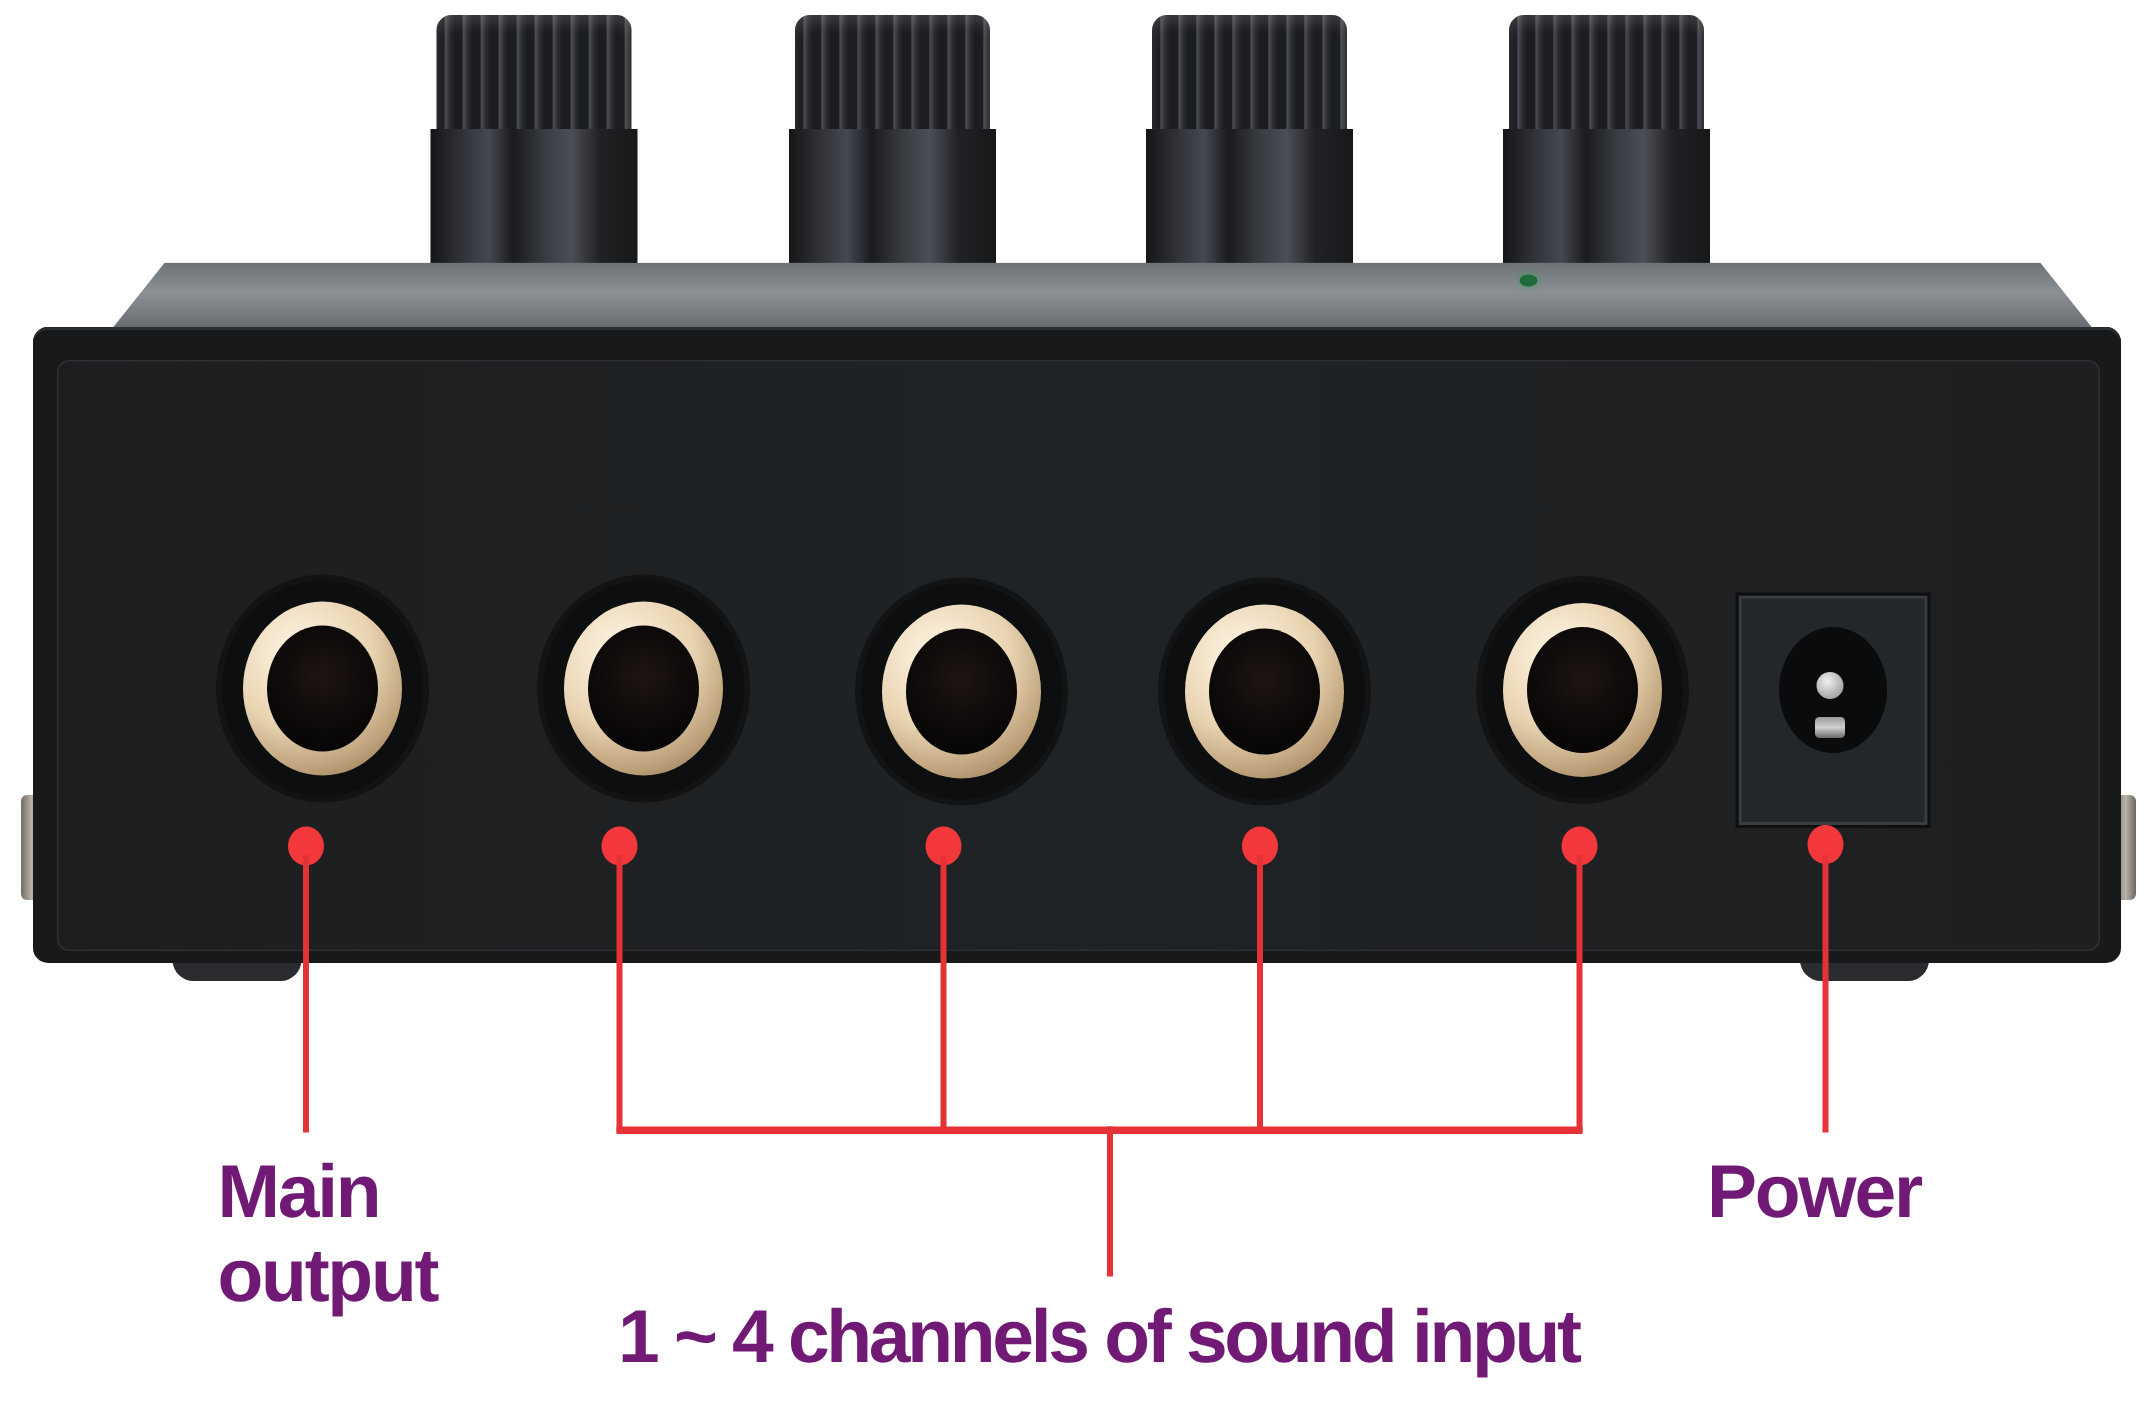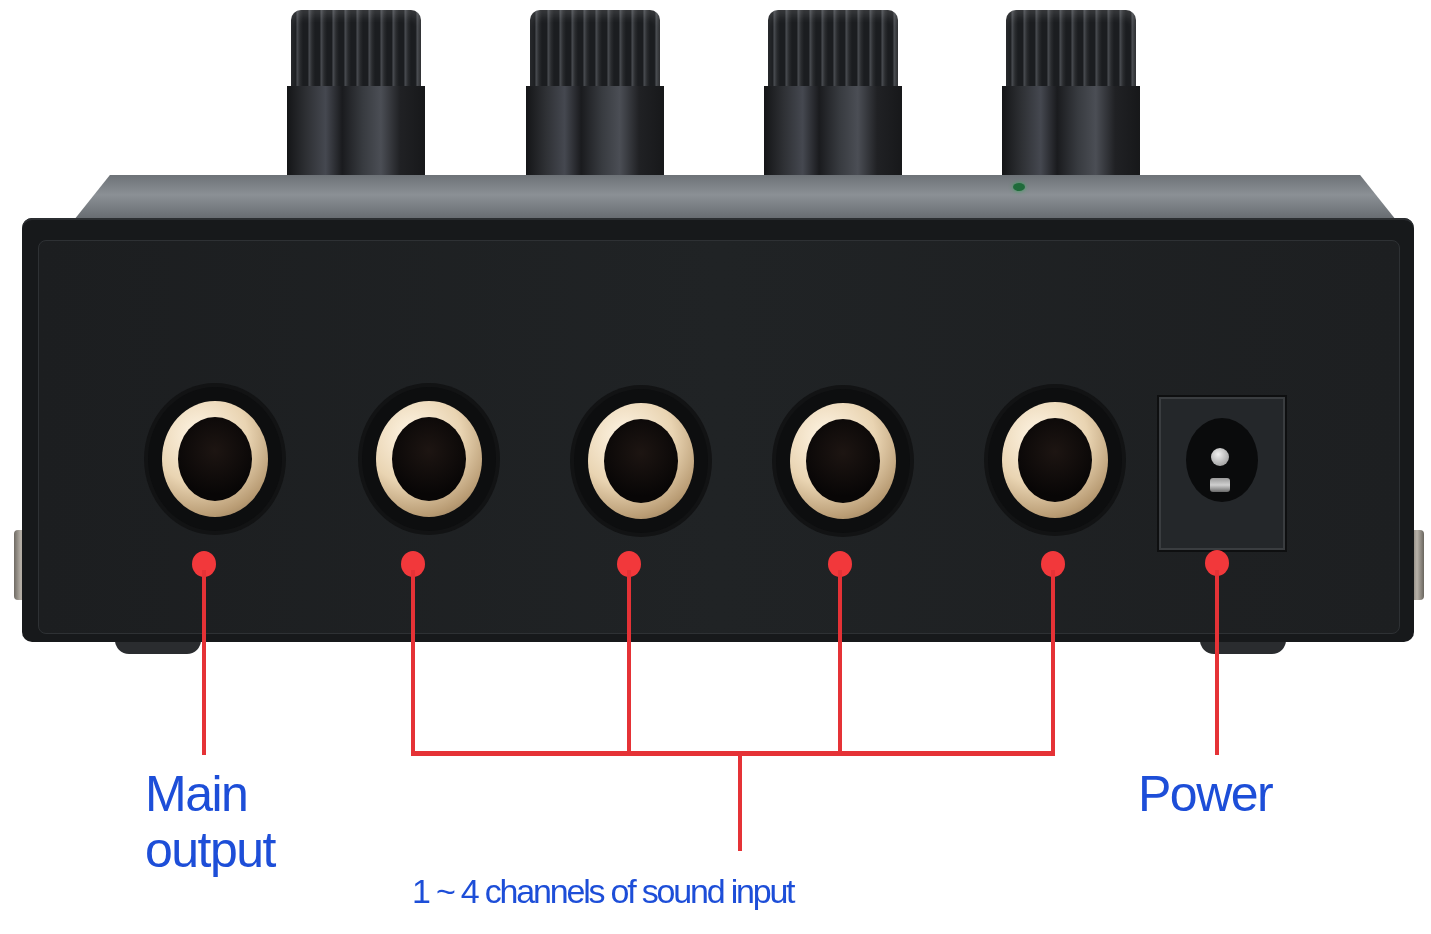"Main" .label { color: #1d4ed8 -> #701a75; font-weight: normal -> bold }
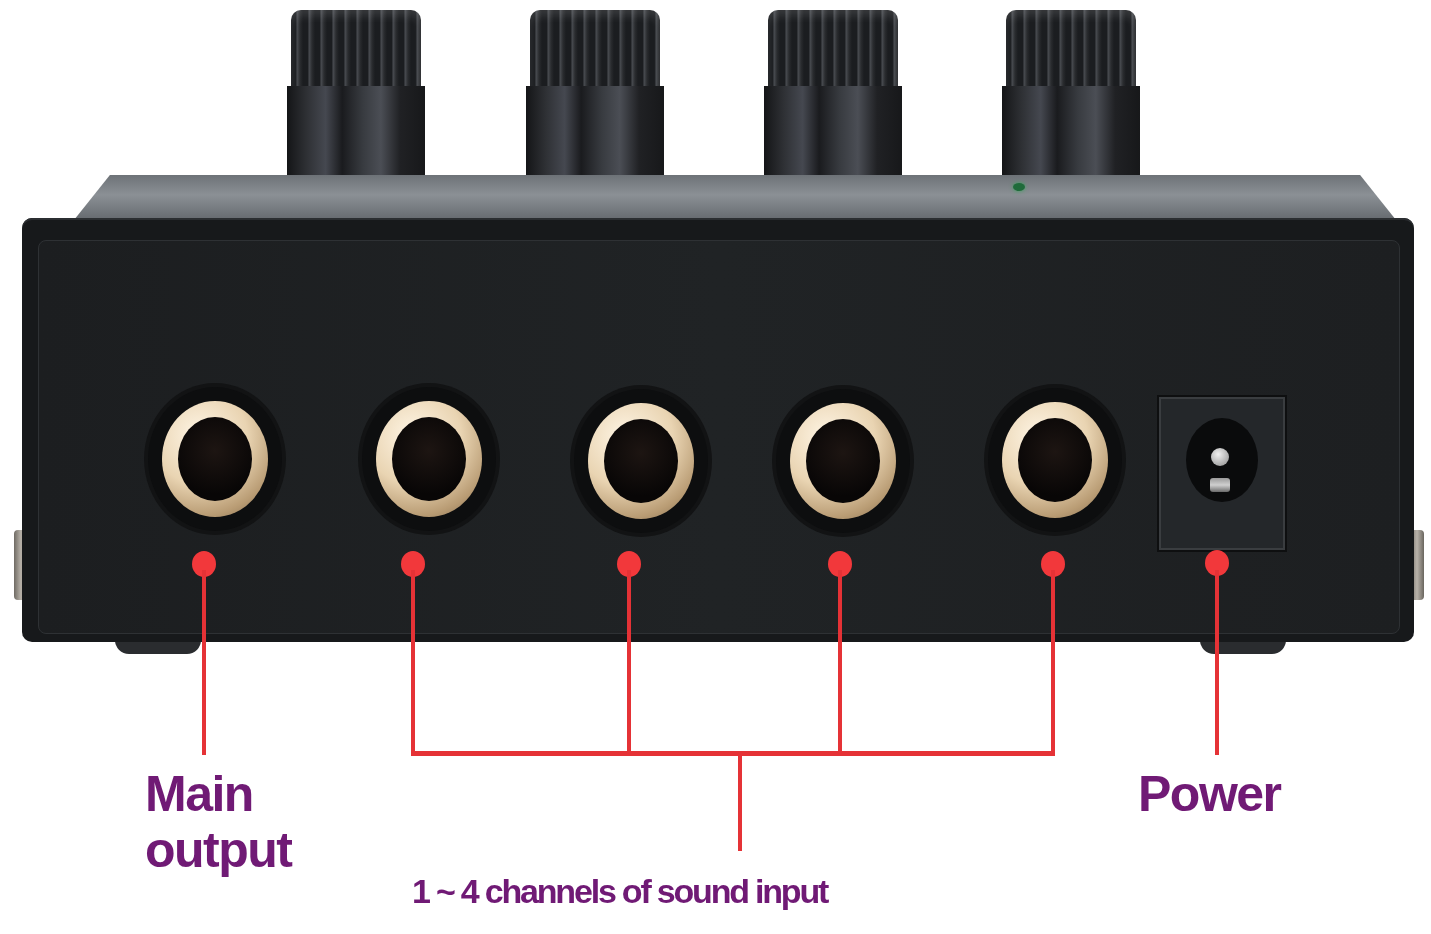"1 ~ 4 channels of" .label-channels { font-size: 34px -> 50px }
